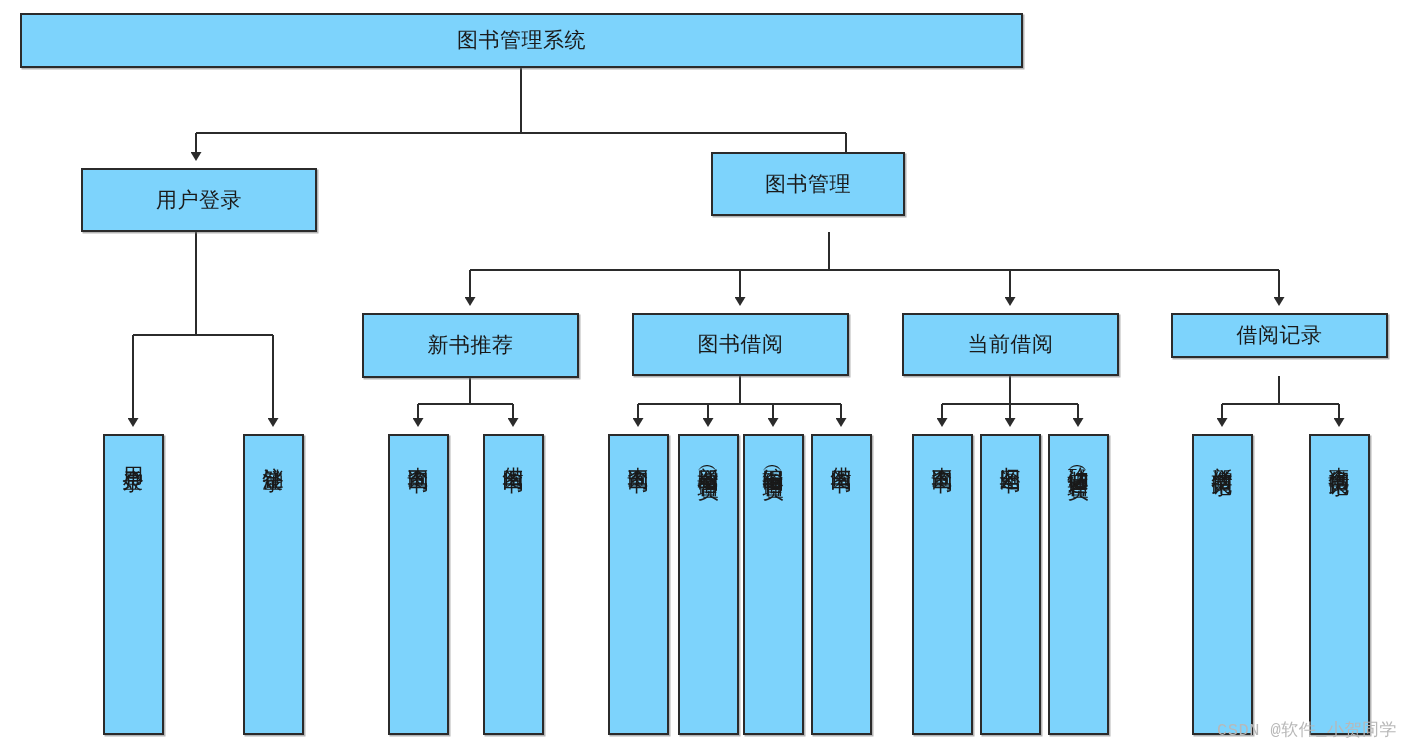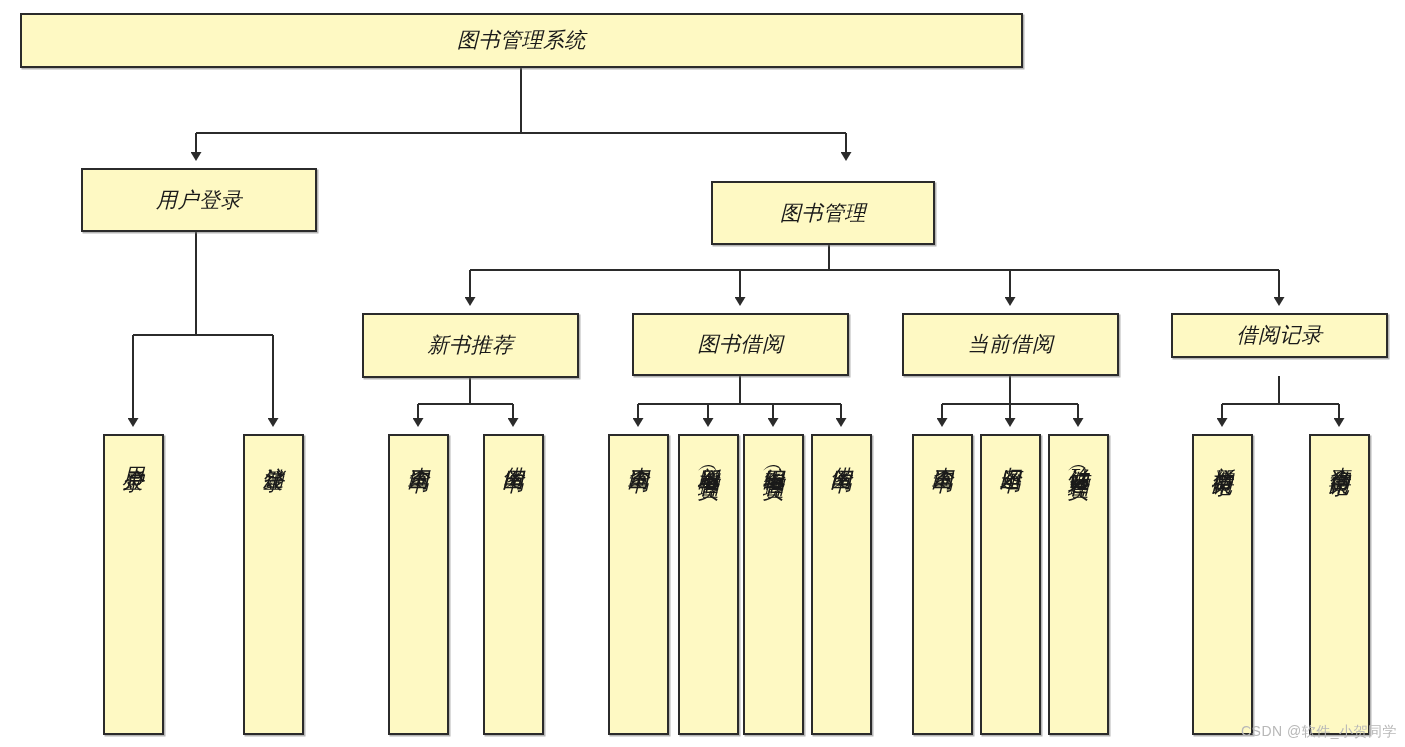"图书管理系统" .node-box { background: #fef9c3 -> #7dd3fc; font-style: italic -> none }
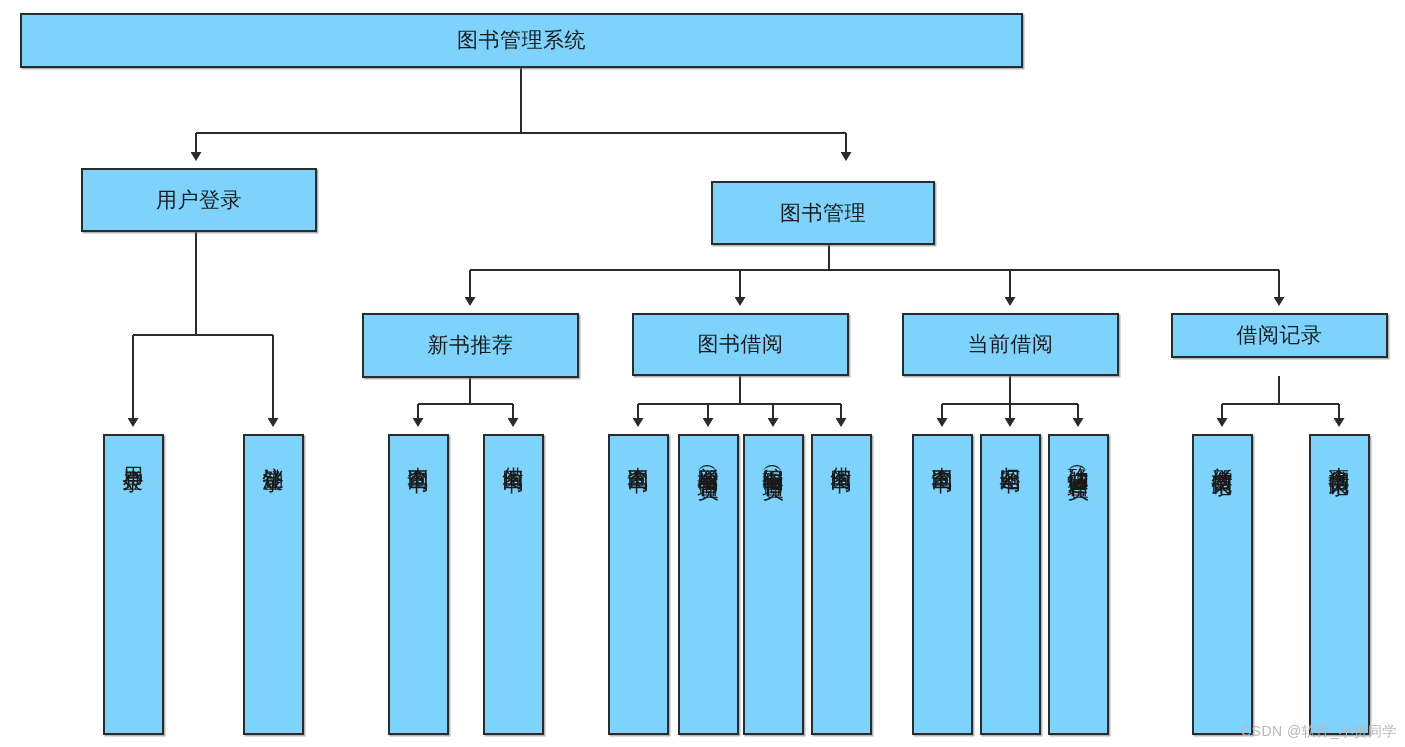"图书管理" div.node-box { top: 181px -> 152px; width: 224px -> 194px }
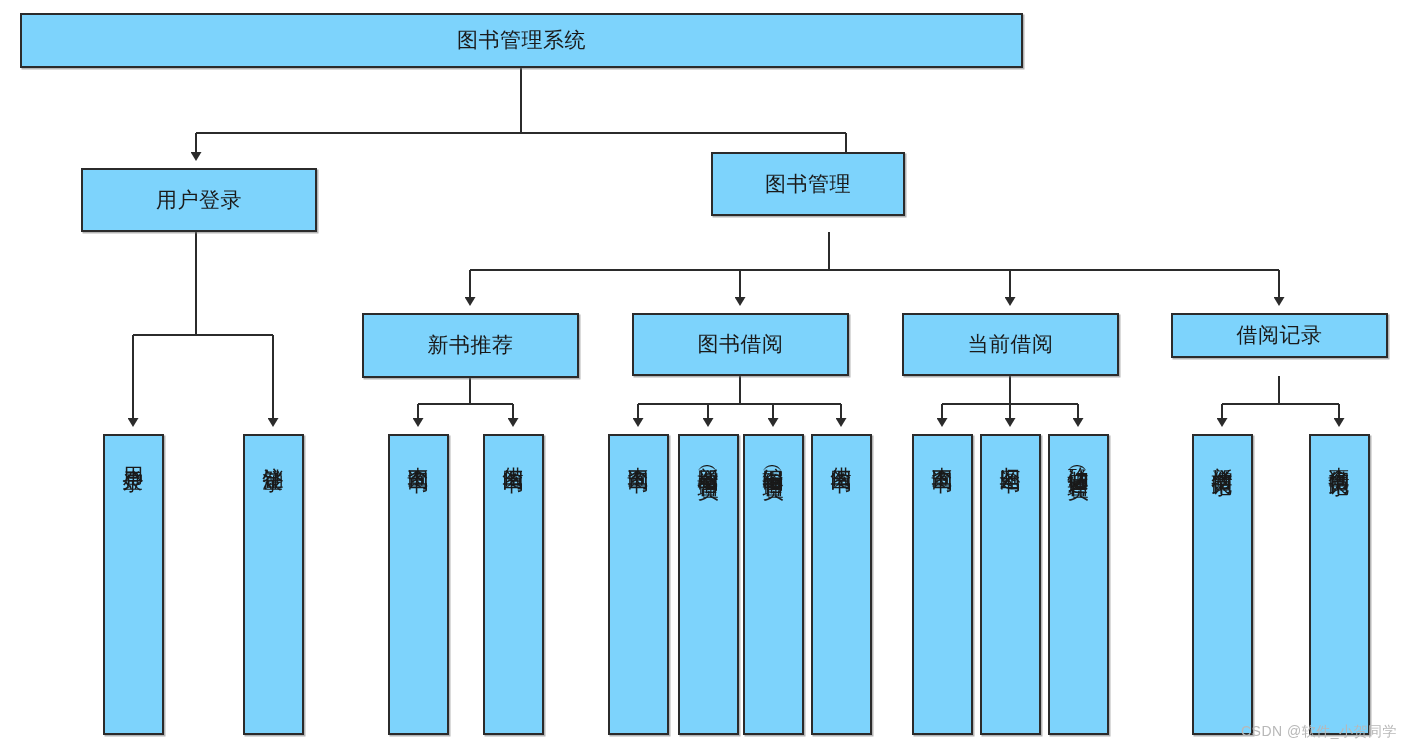"CSDN @软件_小贺同学" .watermark { font-family: none -> Liberation Mono, monospace; font-size: 14px -> 17px }
